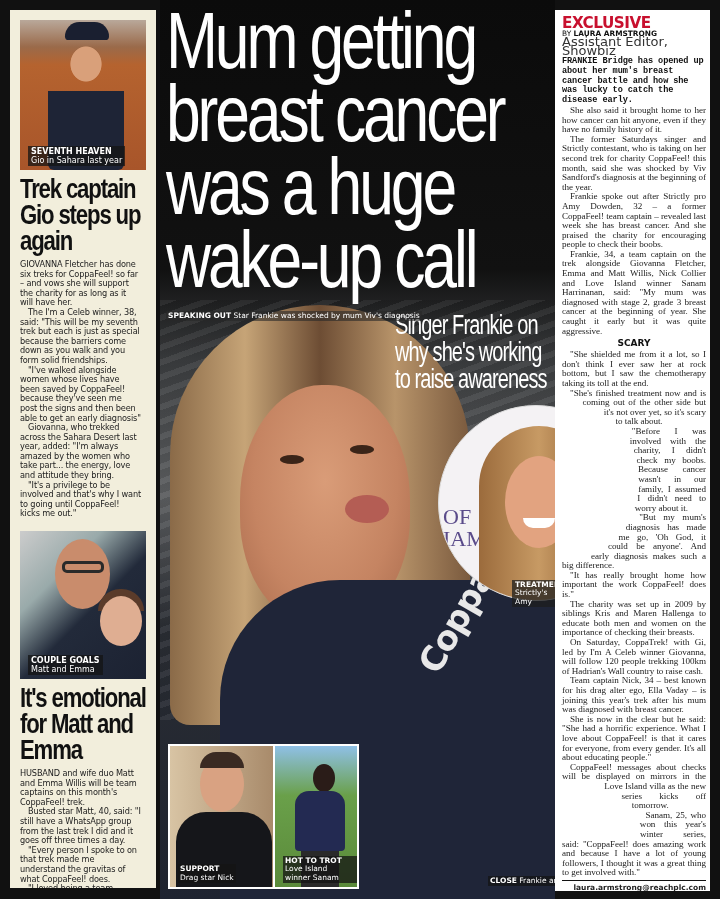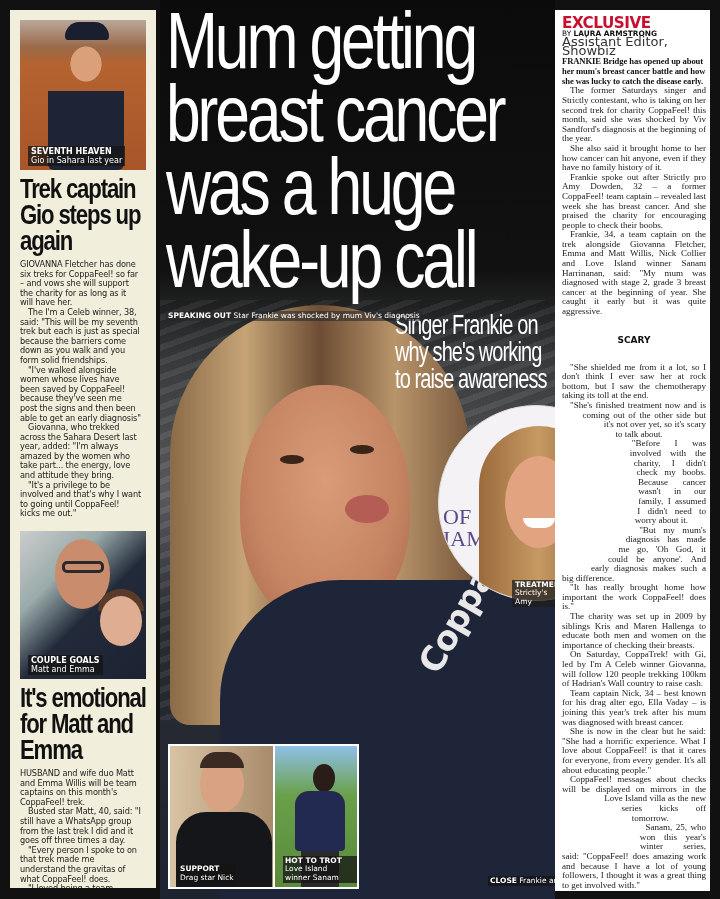"FRANKIE Bridge has opened up" .standfirst { font-family: Liberation Serif, serif -> Liberation Mono, monospace }
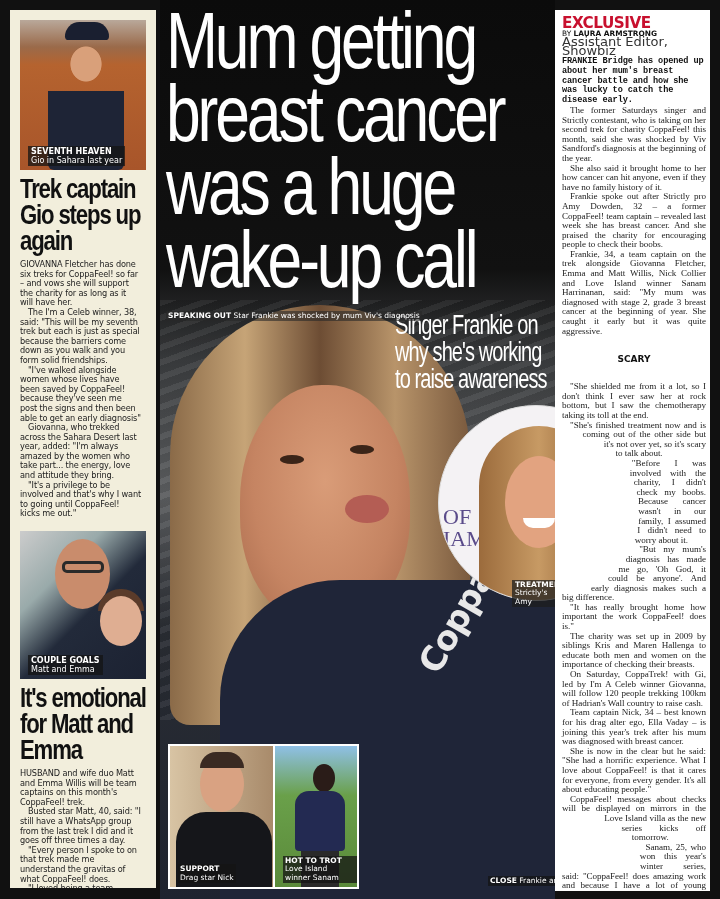"The former Saturdays singer and" p { order: before "She also said it brought" -> after "She also said it brought" }
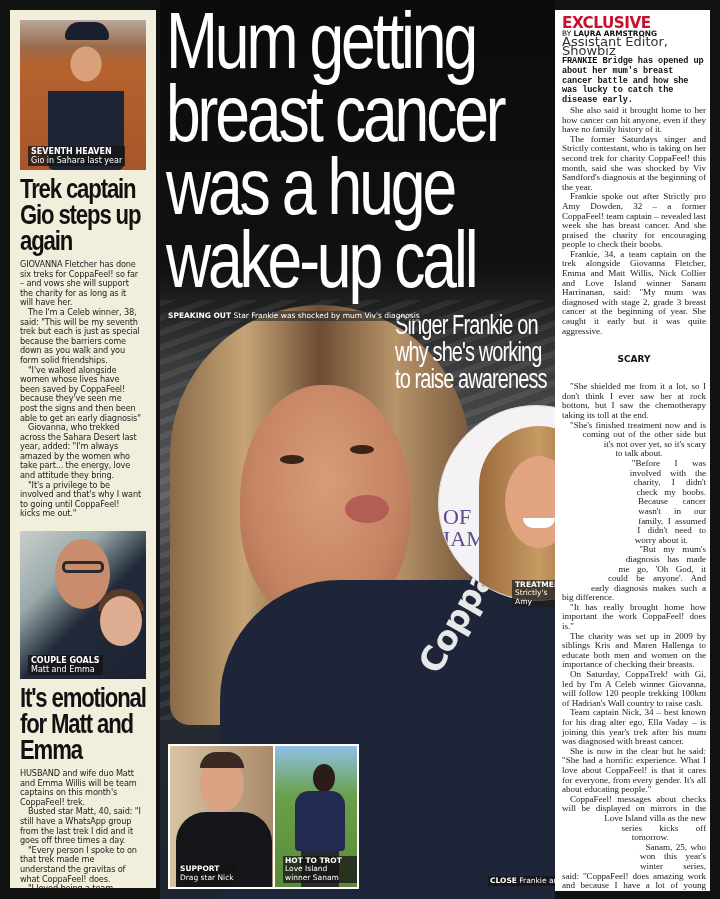"SCARY" .subhead { margin: 18px 0 -> 2px 0 }
